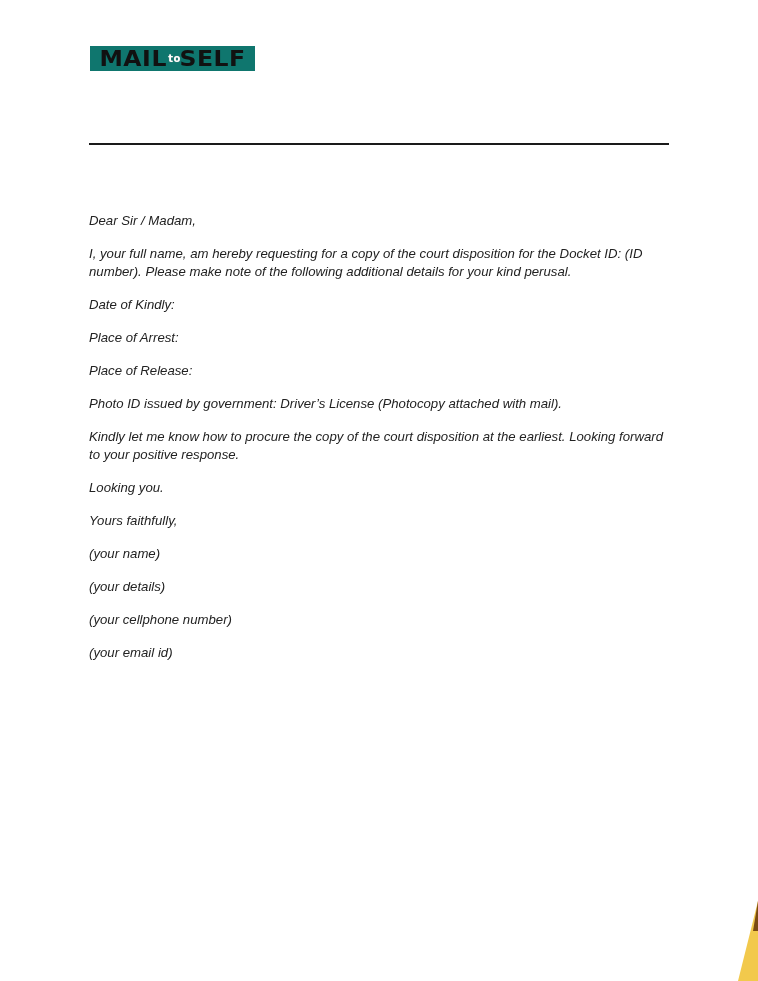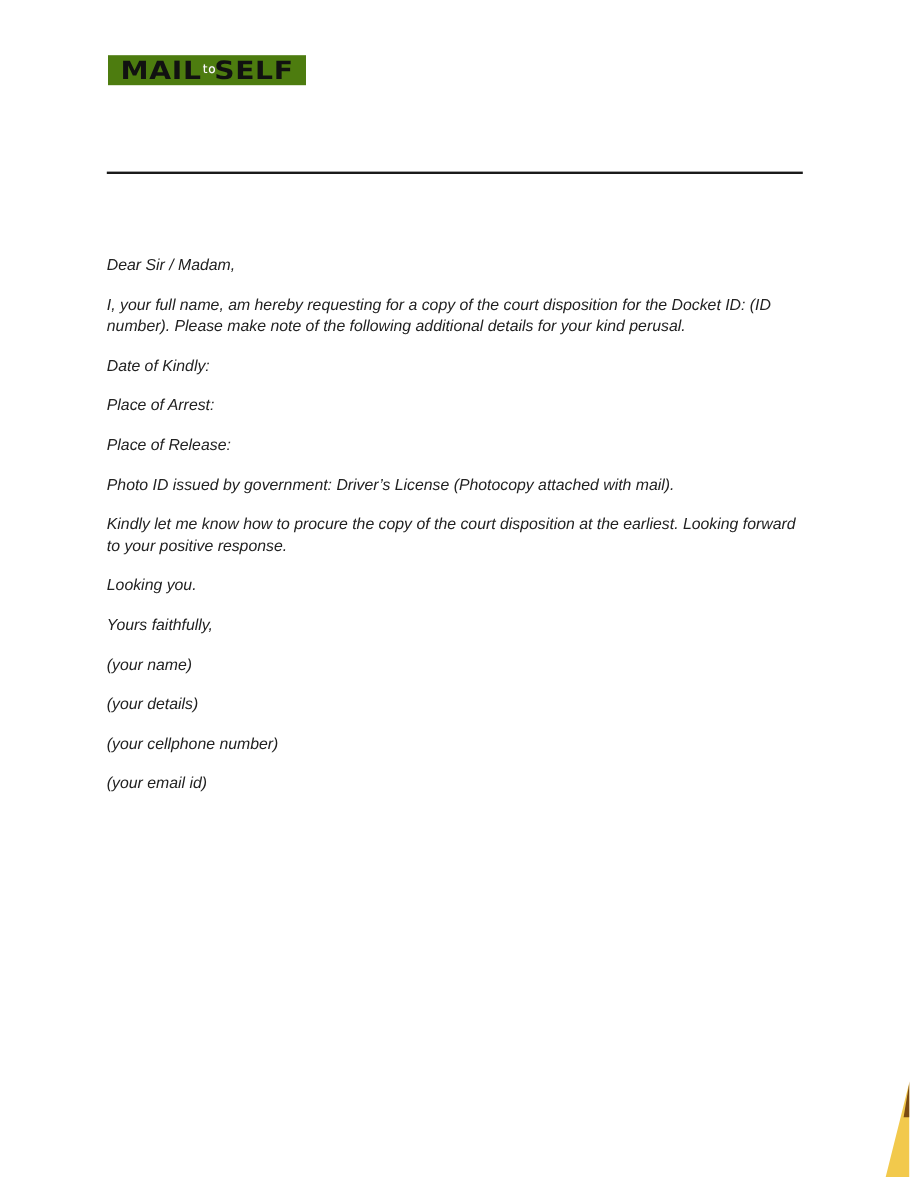"MAIL" .logo { background: #4d7c0f -> #0f766e }
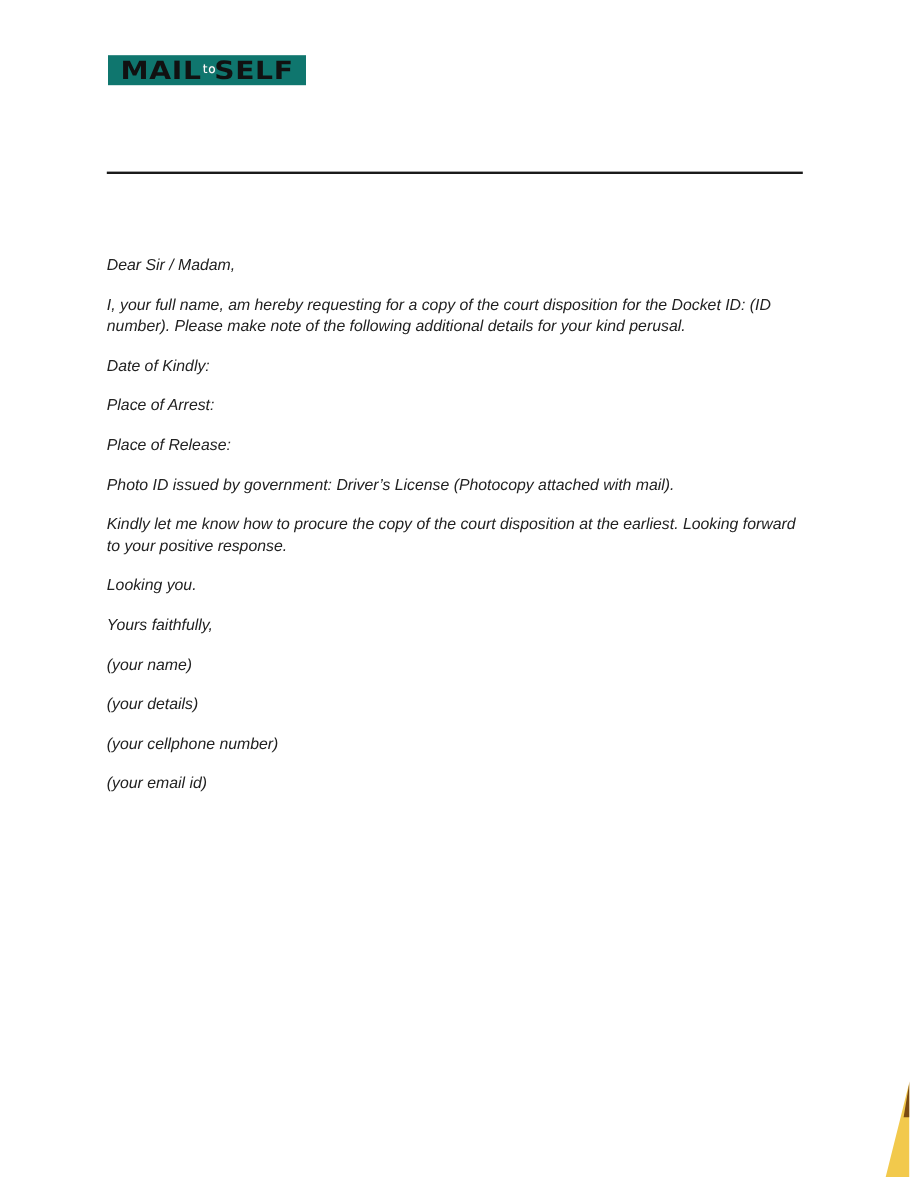"to" .logo .w2 { font-weight: 400 -> 700 }
